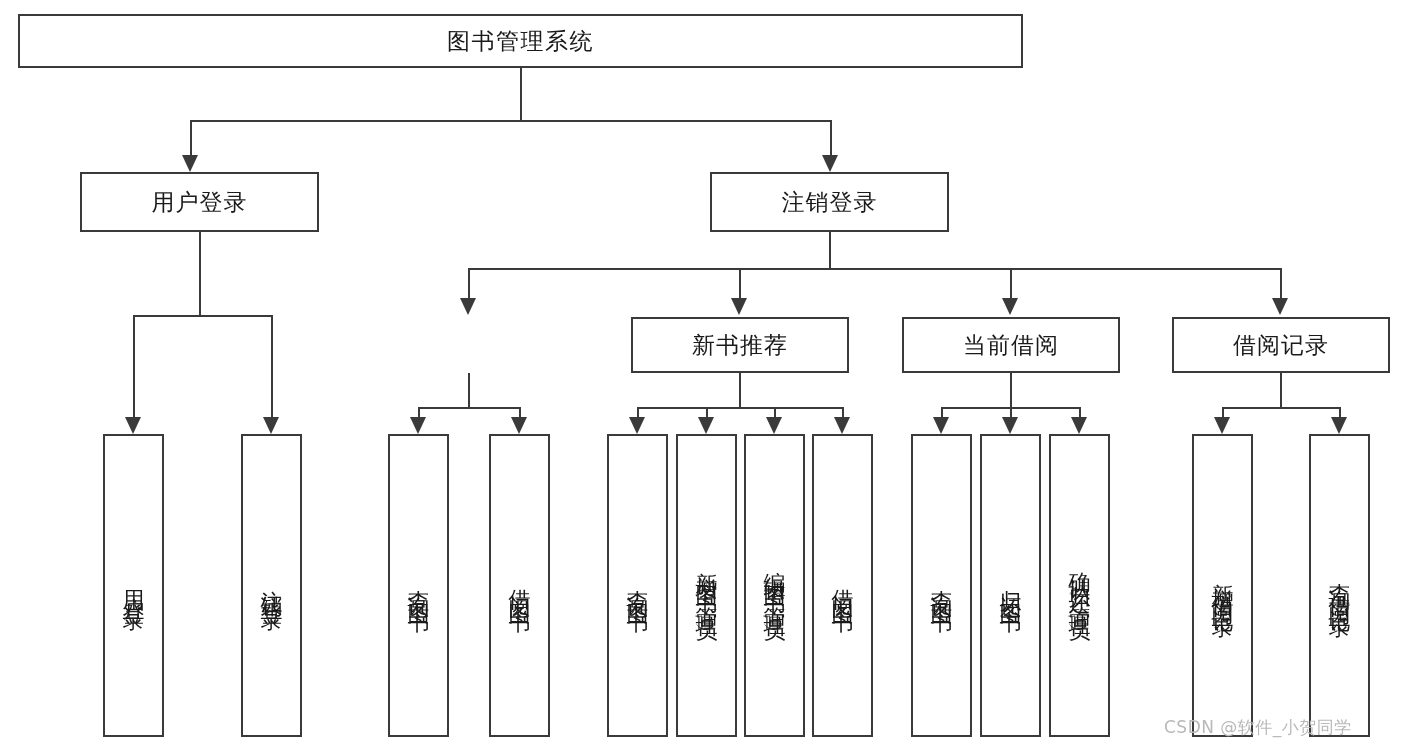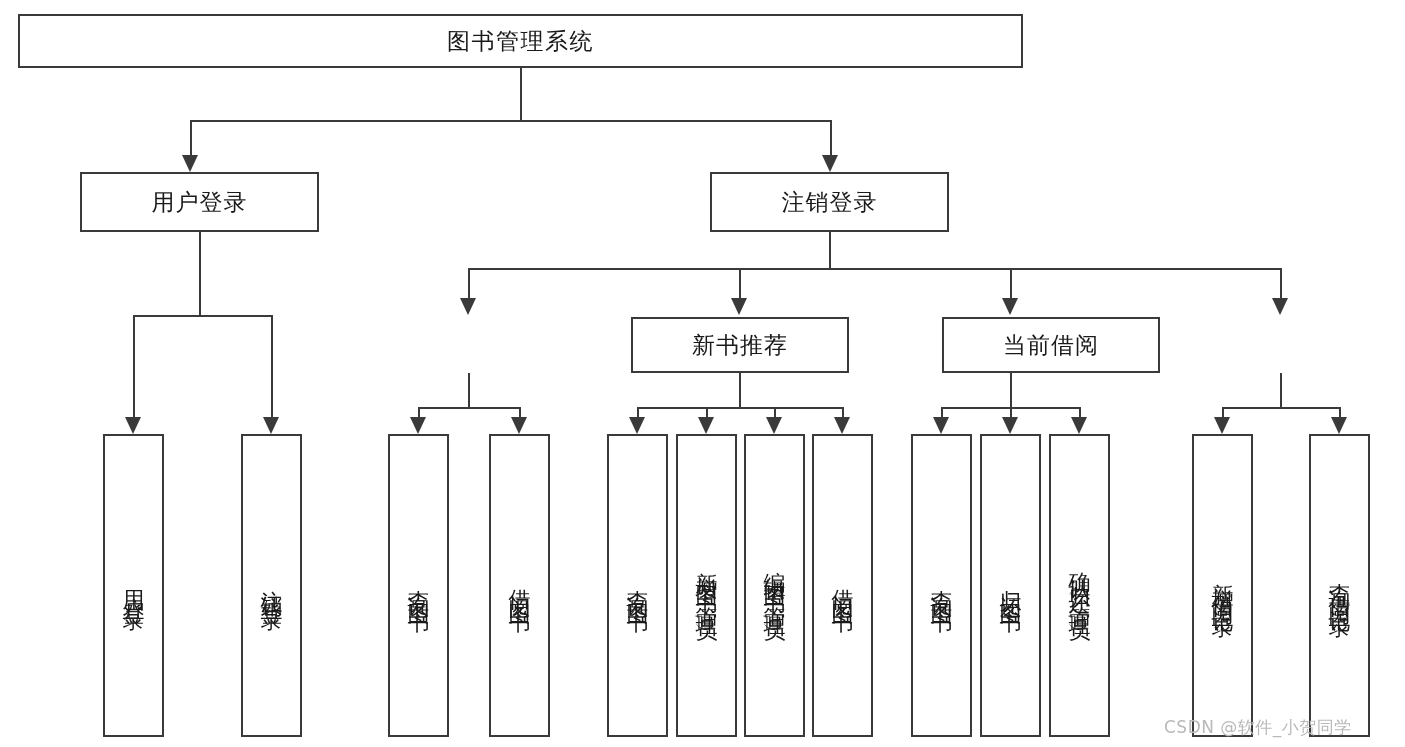"当前借阅" div.node { margin-left: 40px -> none }
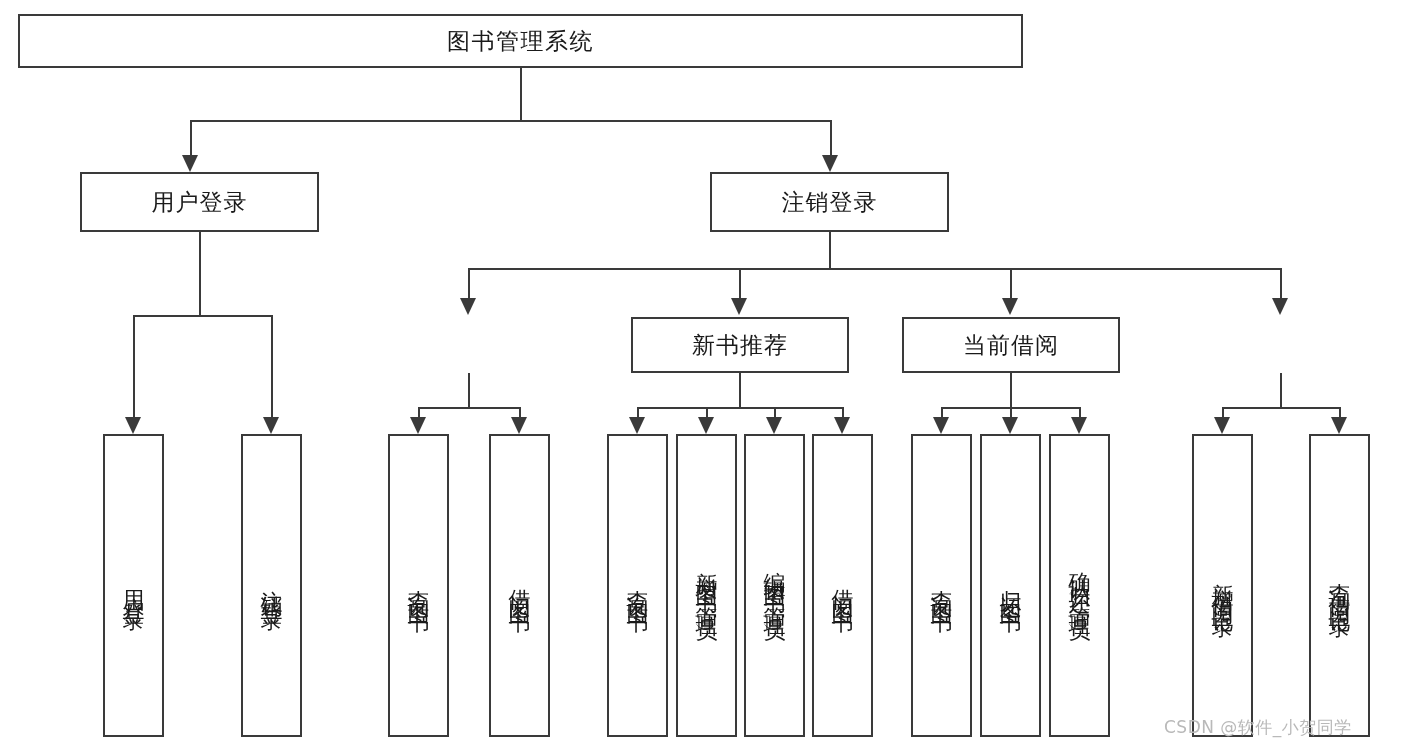"借阅记录" div.node { html: none -> <div> <span>借阅记录</span> </div> }
